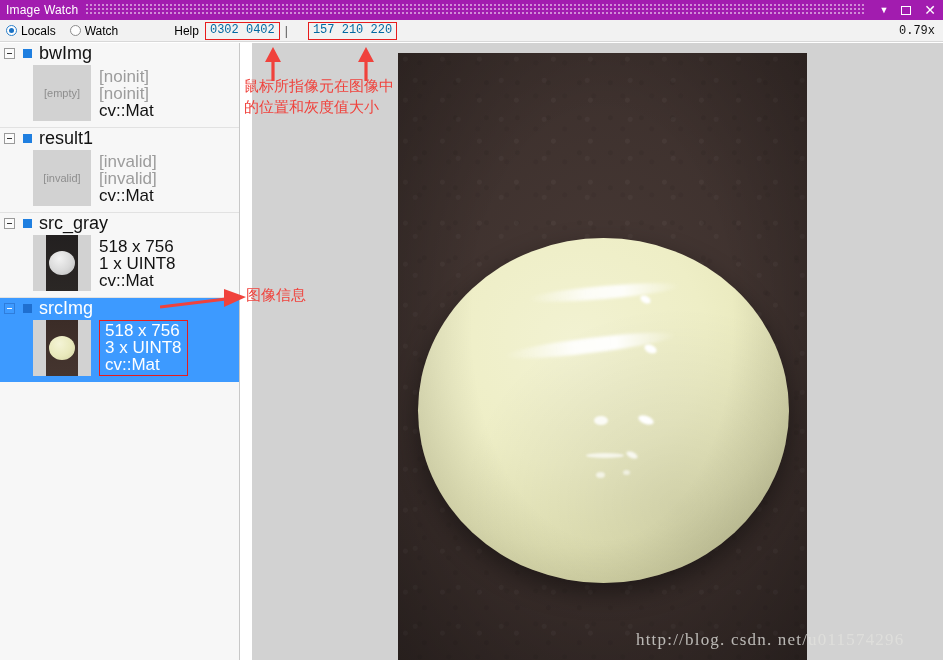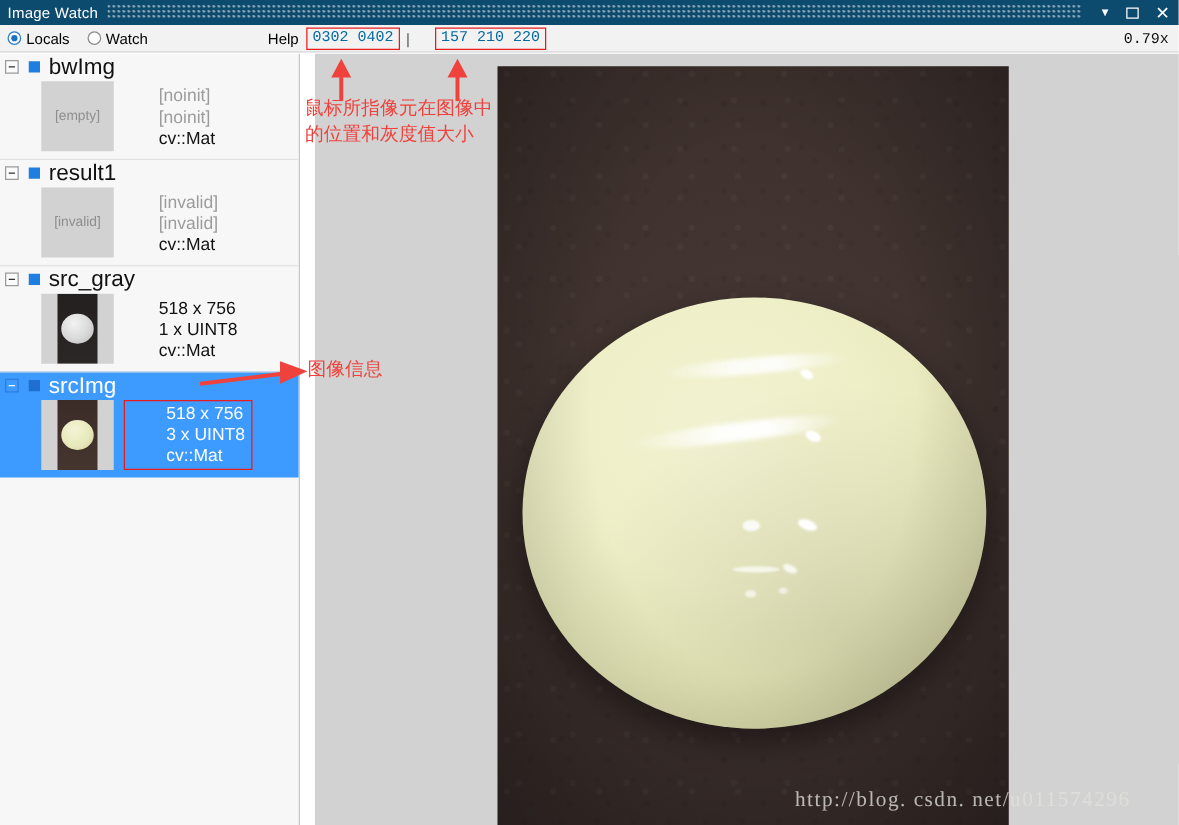"Image Watch" #titlebar { background: #0c4a6e -> #a21caf }
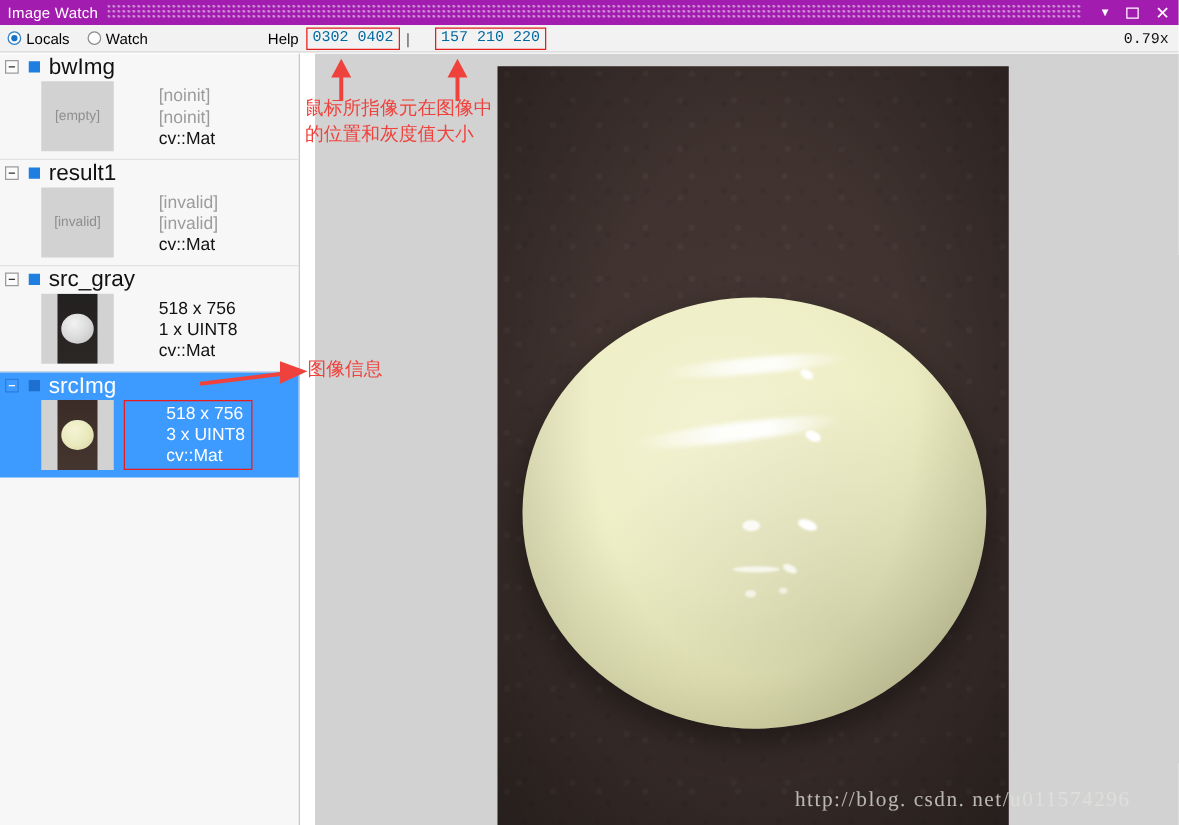"Help" #toolbar .help { margin-left: 96px -> 56px }
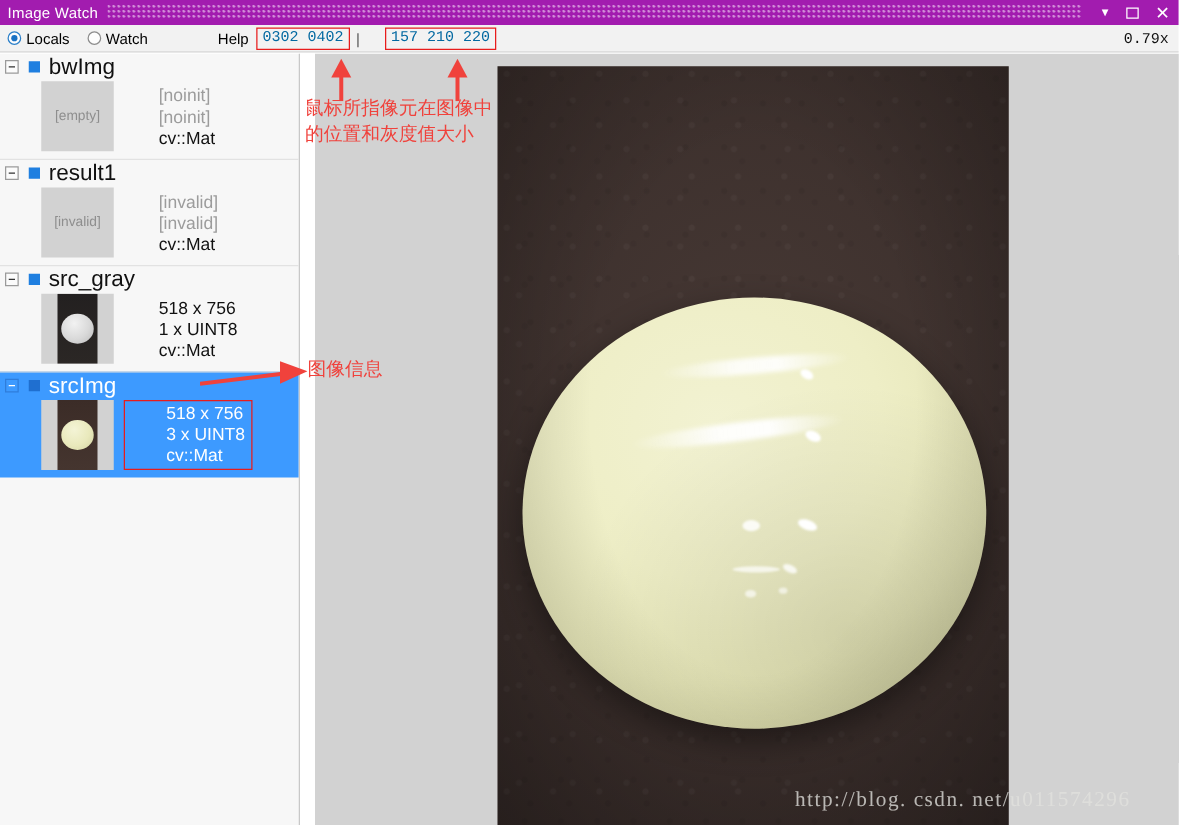"[noinit]" .meta .m { font-size: 14px -> 17px; margin-left: 28px -> none }
